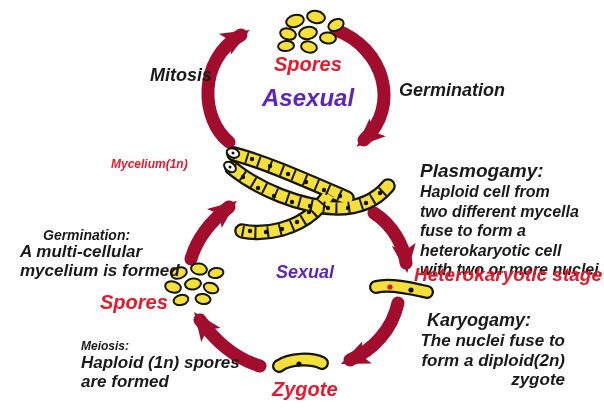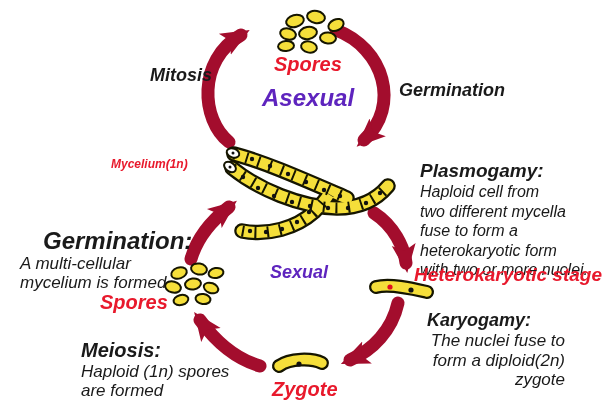"Haploid cell from" .block .line { font-weight: normal -> bold }
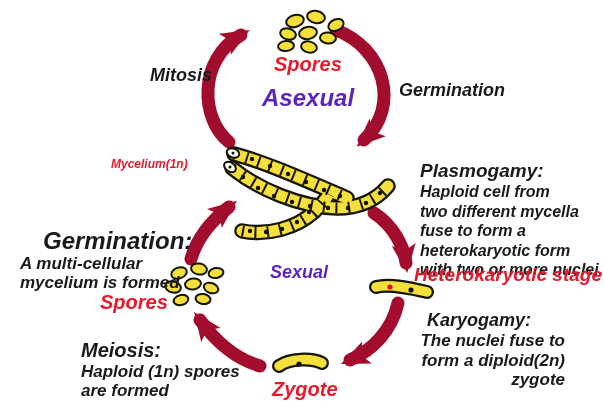"Germination:" #germination-left-block .title { font-size: 24px -> 14px }
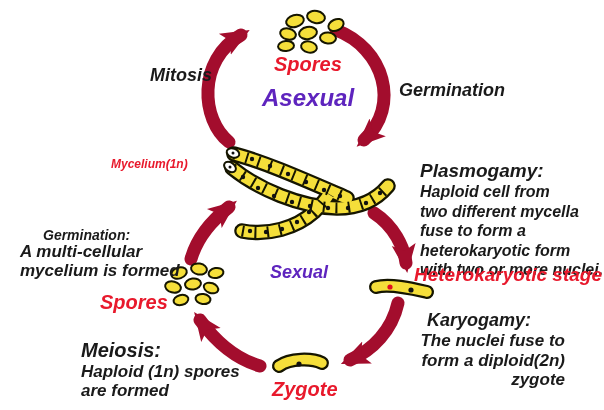"heterokaryotic form" div.line { text: form -> cell }
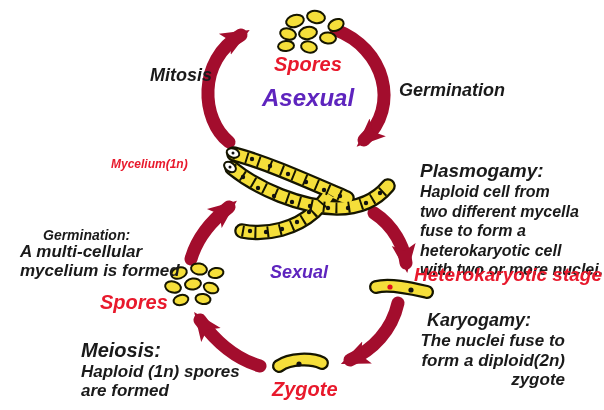"Sexual" div.lbl { left: 270px -> 276px }
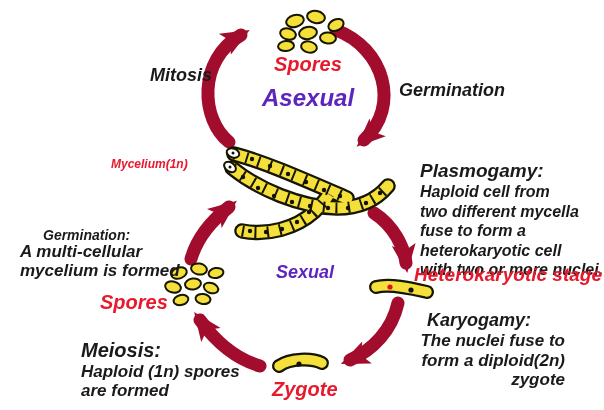"Meiosis:" #meiosis-block .title { font-size: 20px -> 12px }
